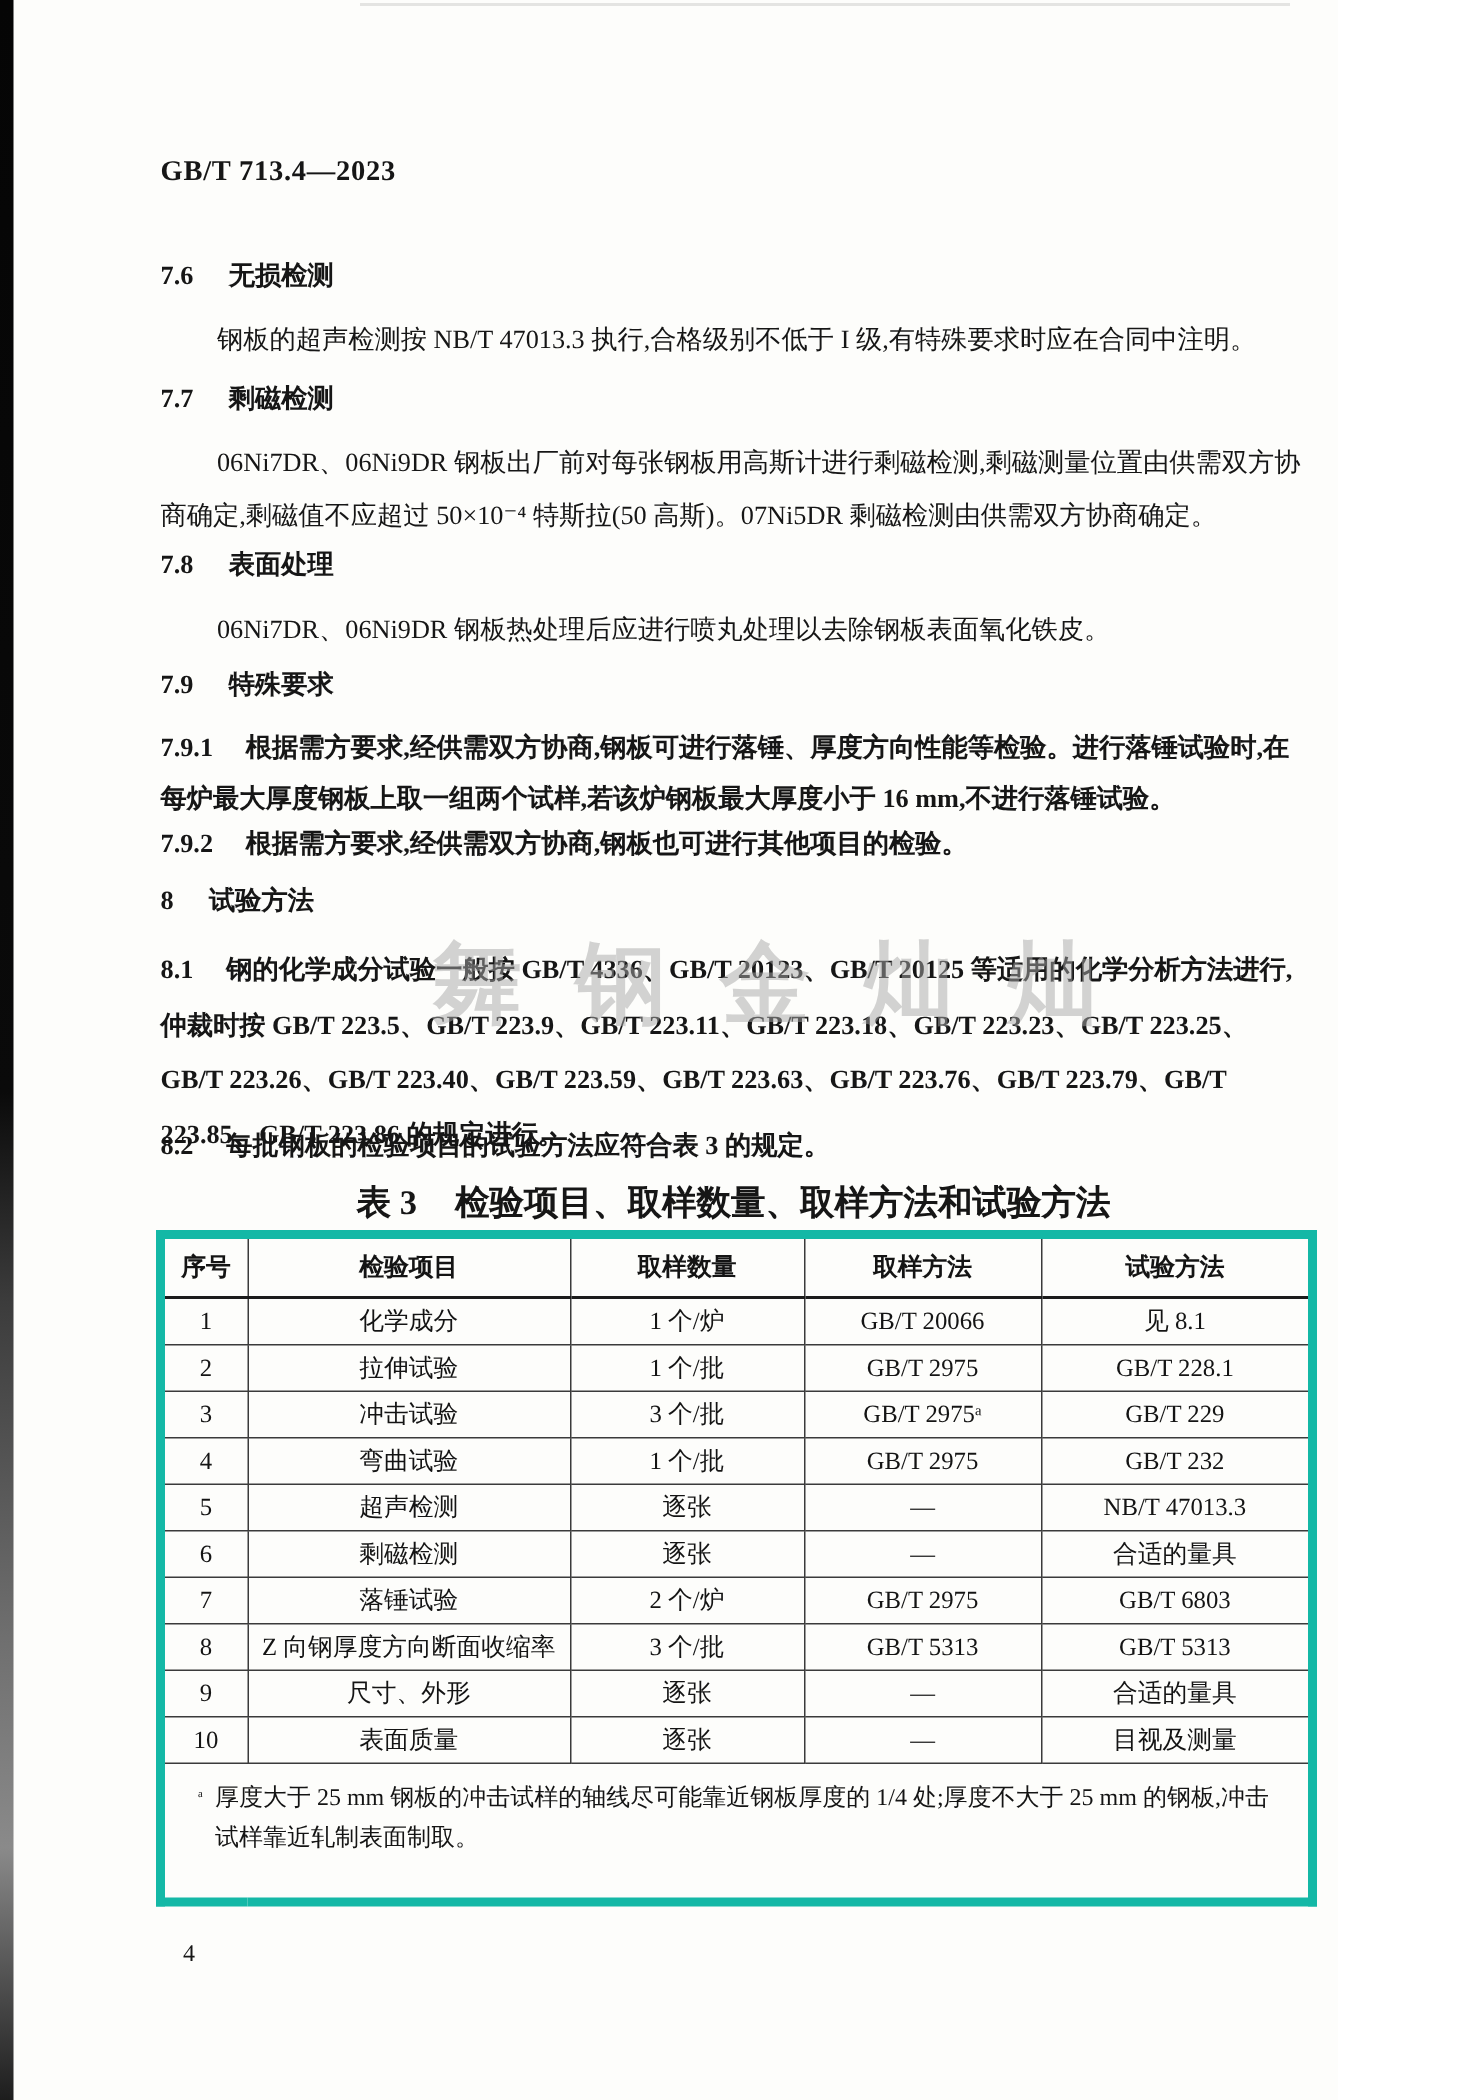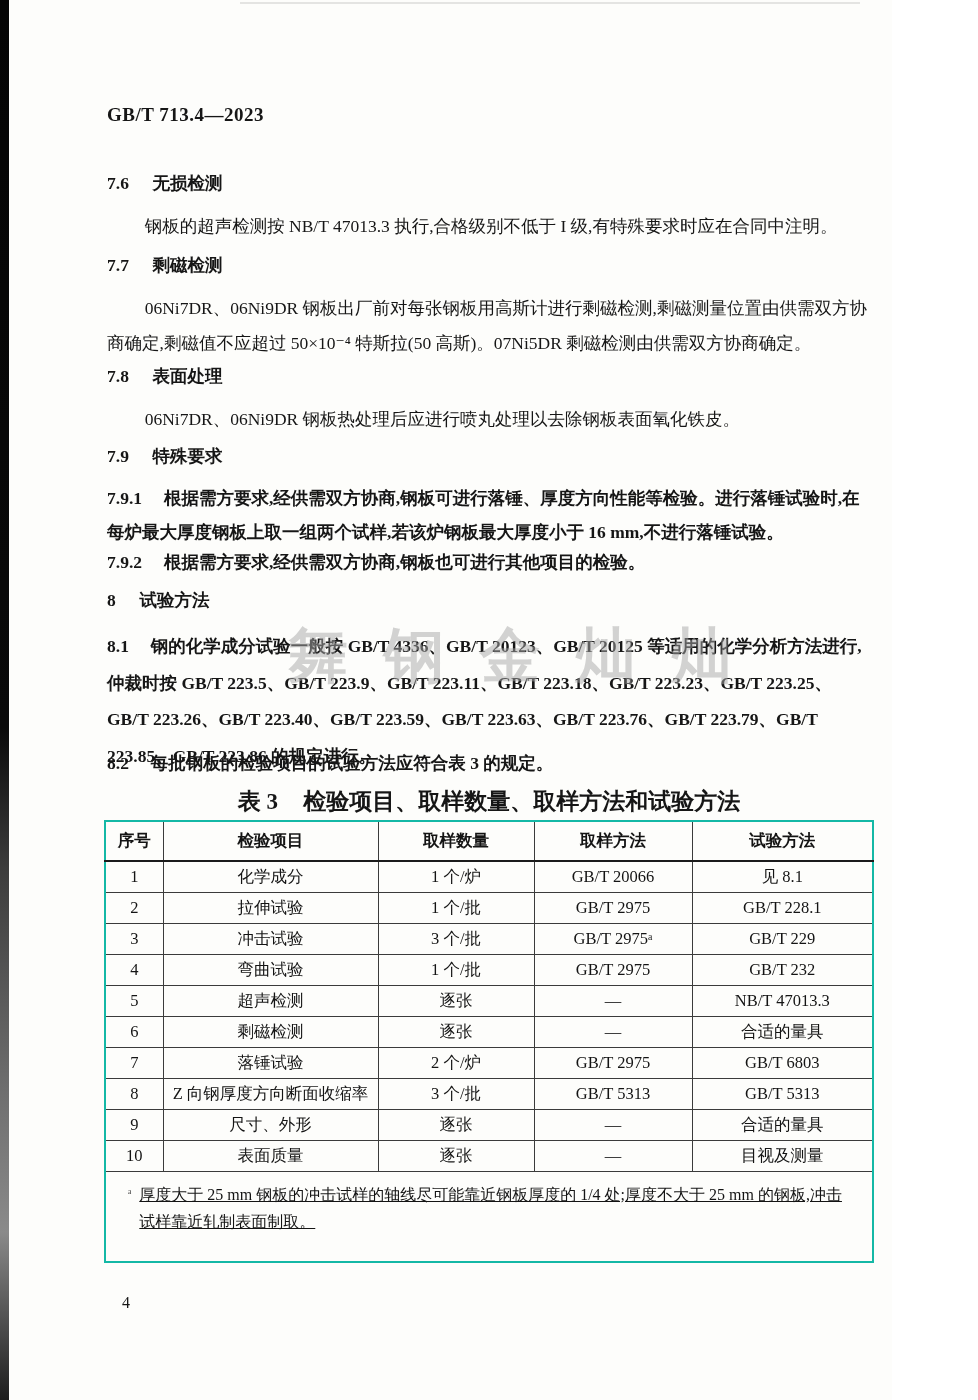"序号" table.t3 { border: 2px solid #14b8a6 -> 6px solid #14b8a6 }
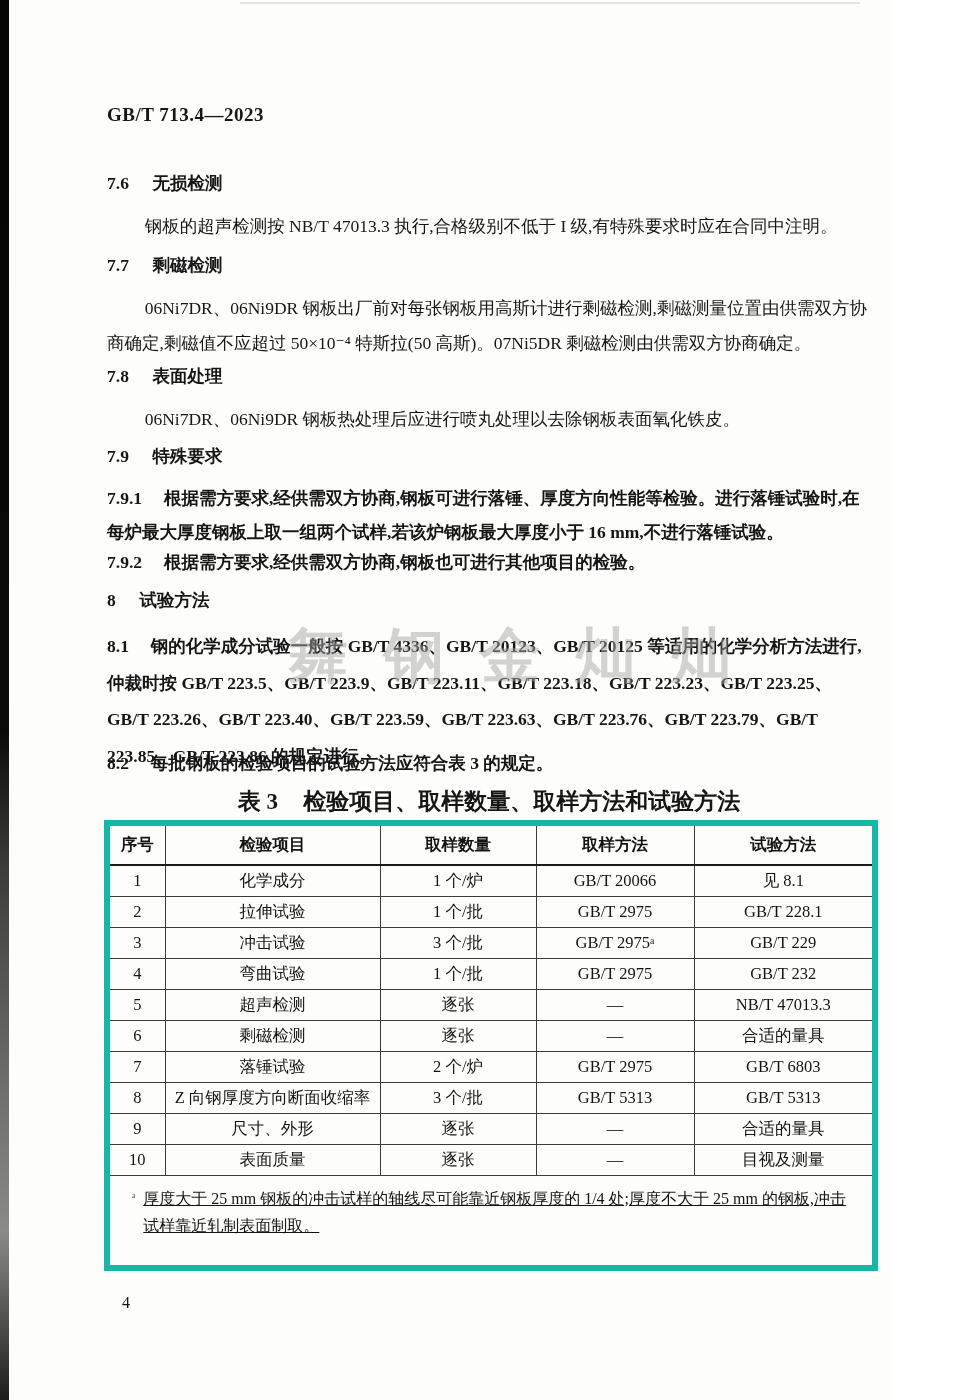"厚度大于 25 mm 钢板的冲击试样的轴线尽可能靠近钢板厚度的 1/4" .fnt { text-decoration: underline -> none }
